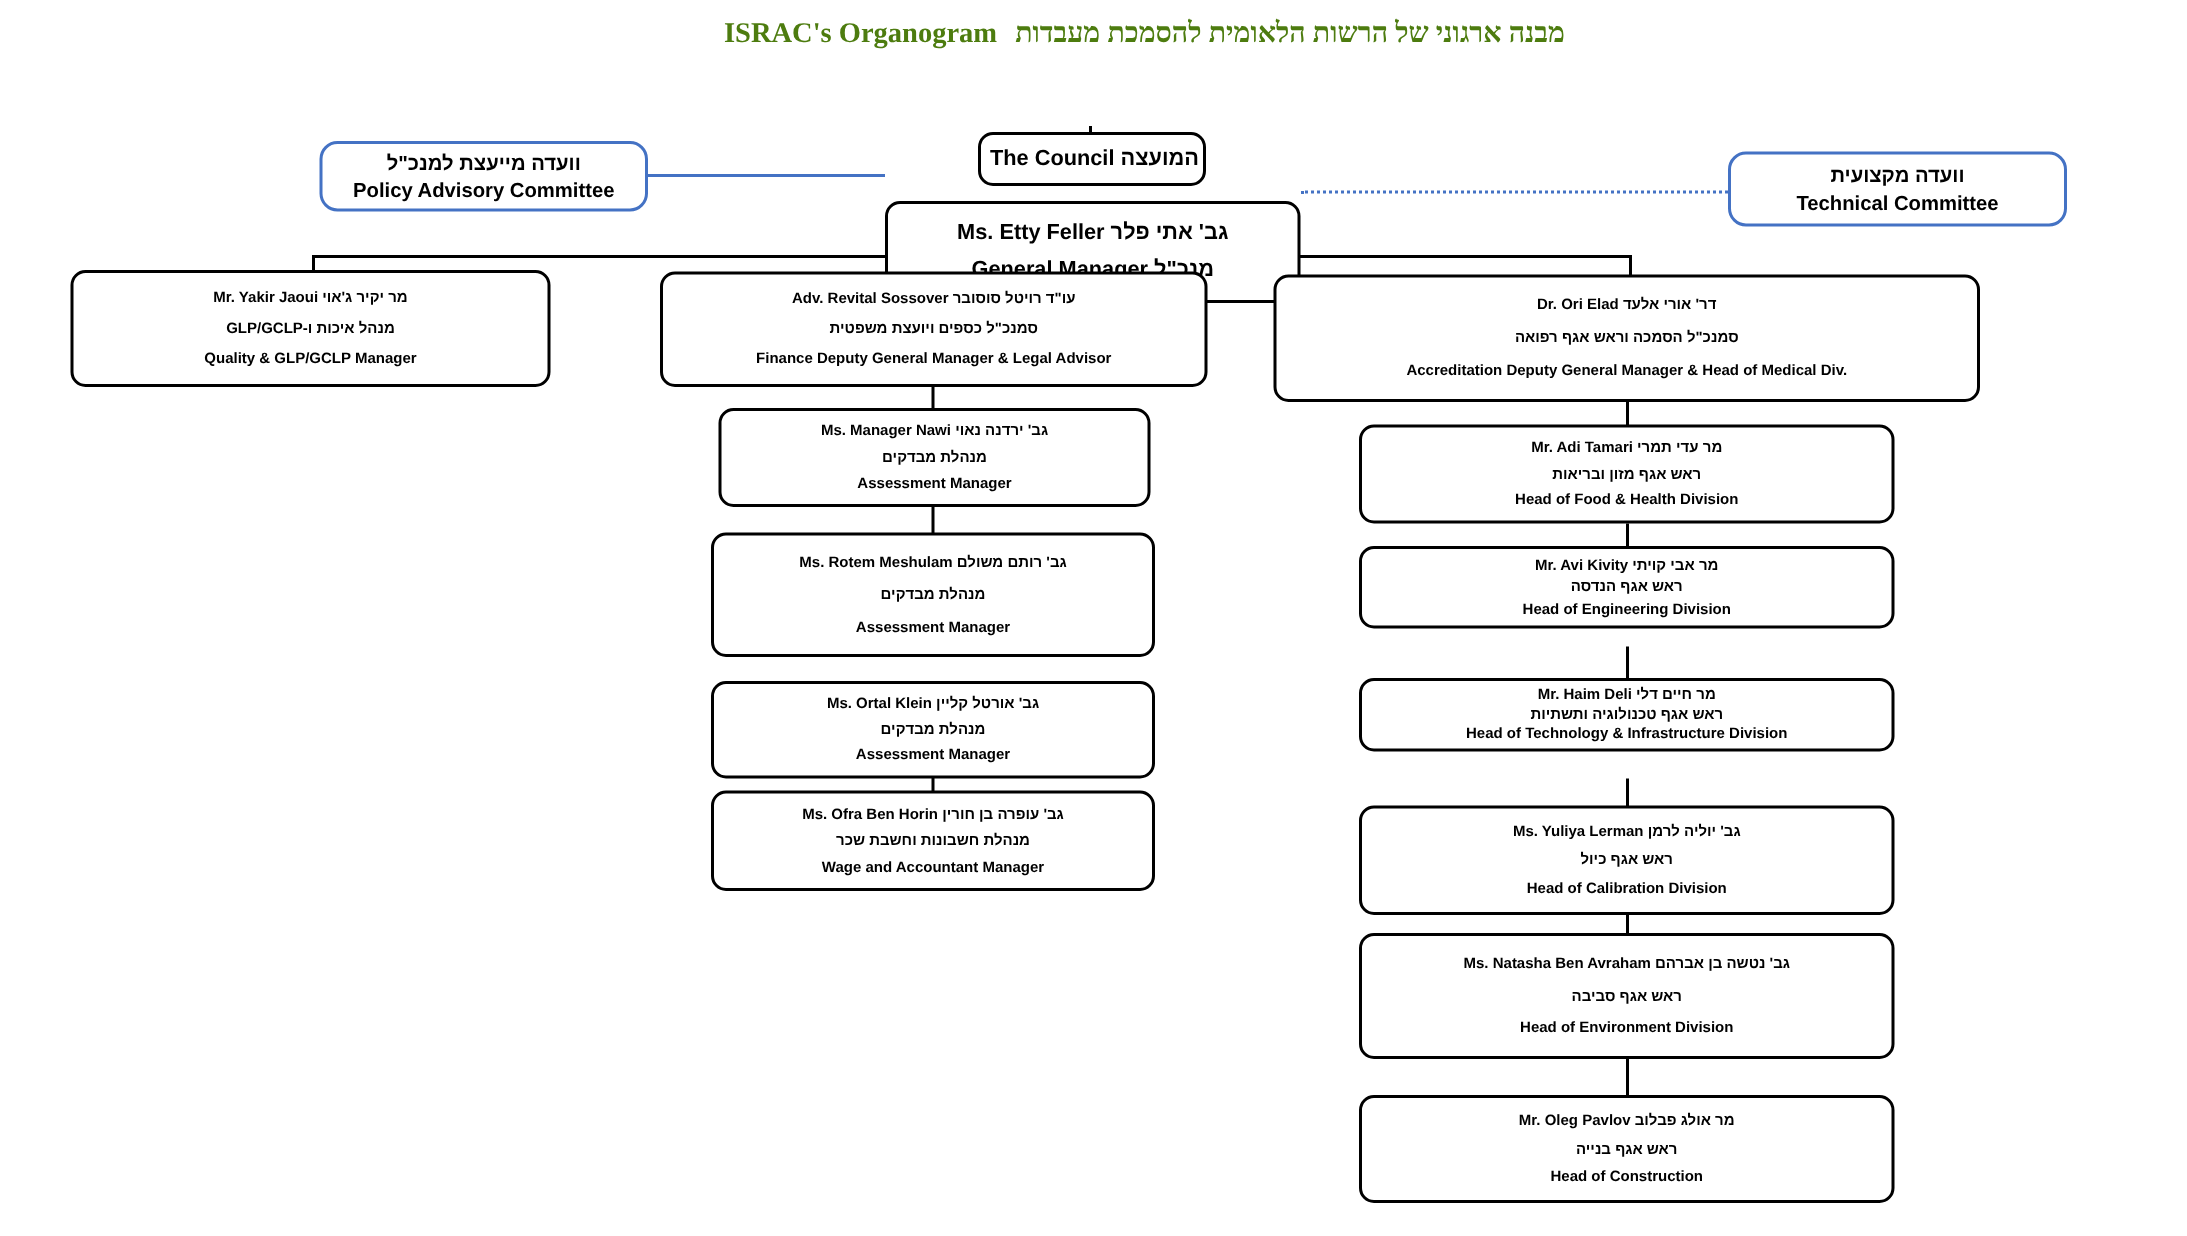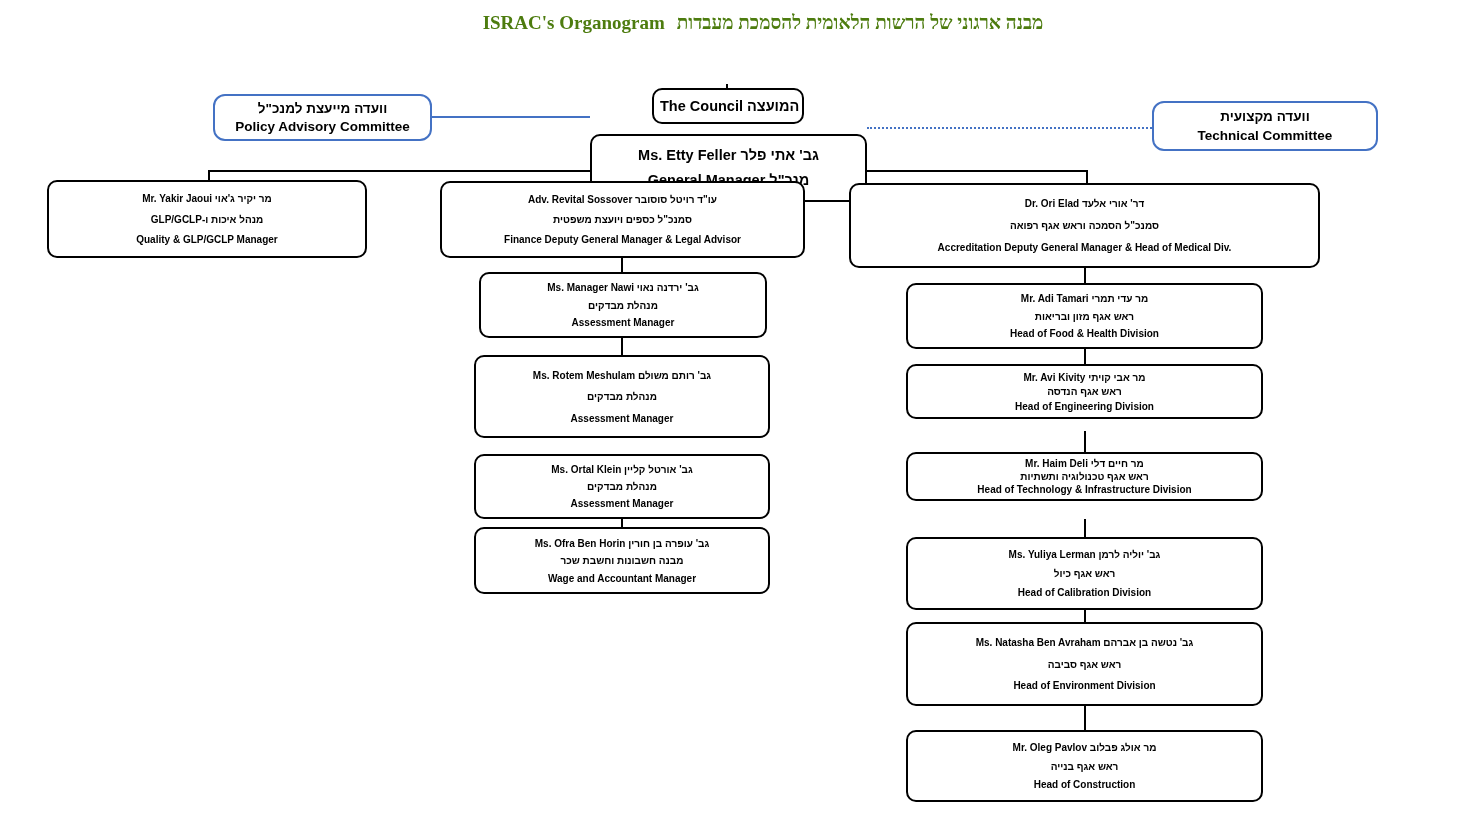"מבנה חשבונות וחשבת שכר" div.ln { text: מבנה -> מנהלת }
